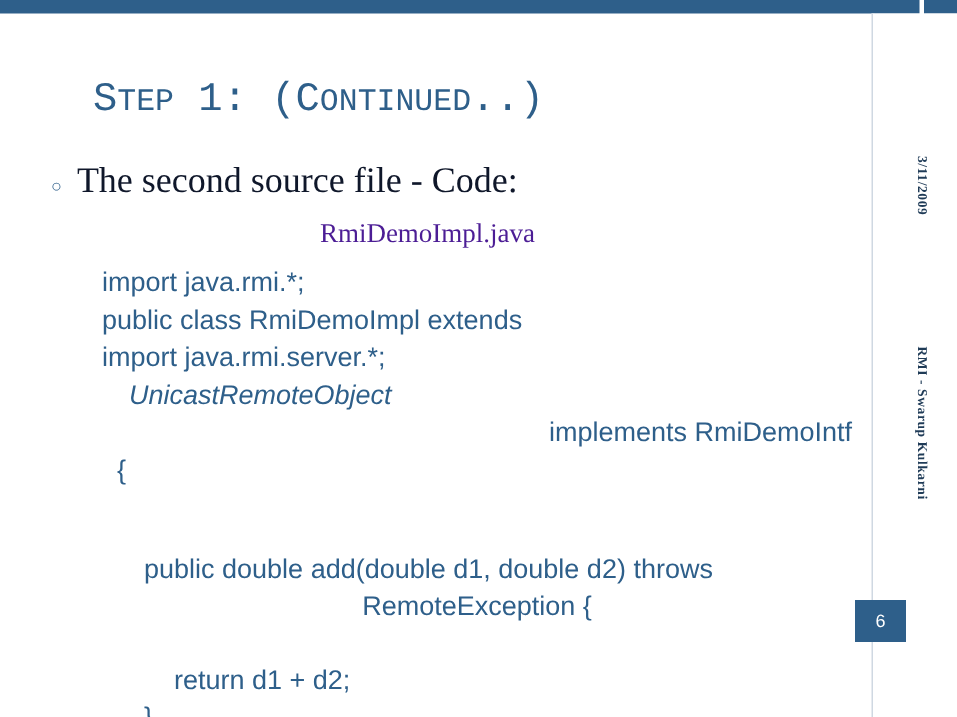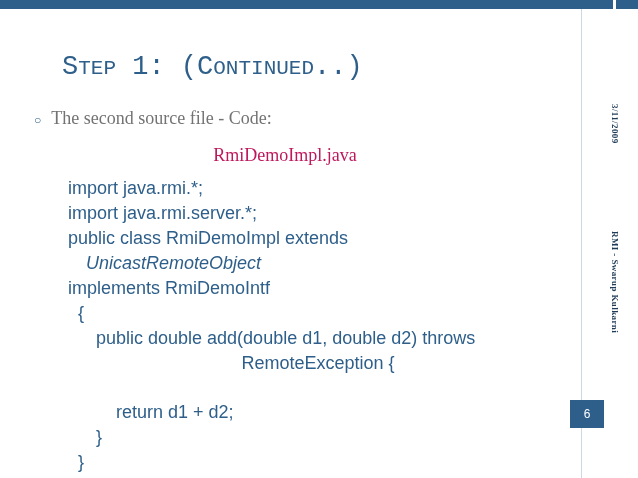"The second source file -" .bullet-text { color: #737373 -> #0f172a; font-size: 18px -> 24px }
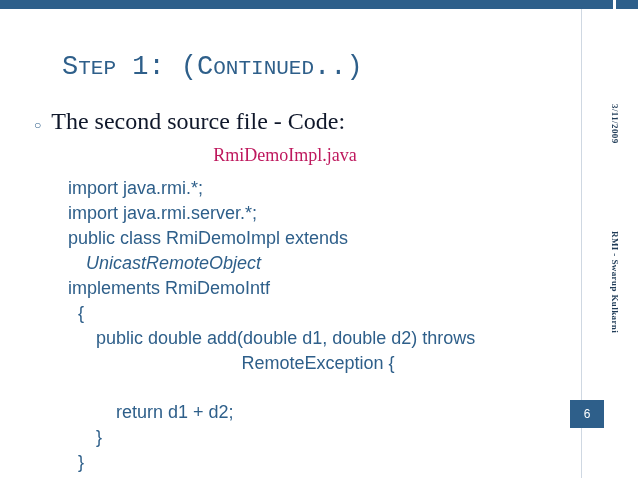"RmiDemoImpl.java" .filename { color: #be185d -> #4c1d95 }
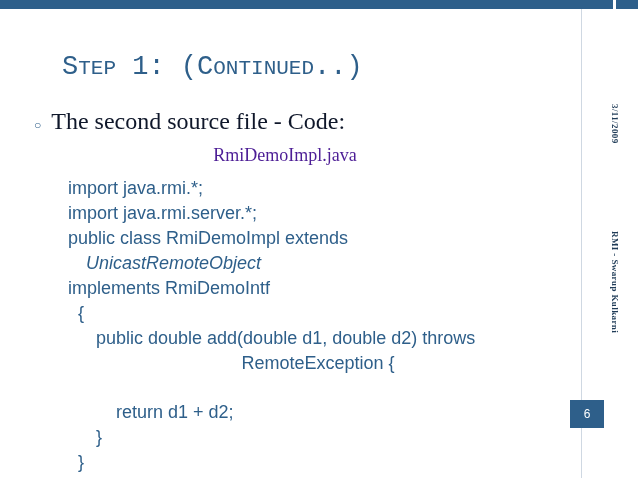"import java.rmi.server.*;" div.line { order: before "public class RmiDemoImpl extends" -> after "public class RmiDemoImpl extends" }
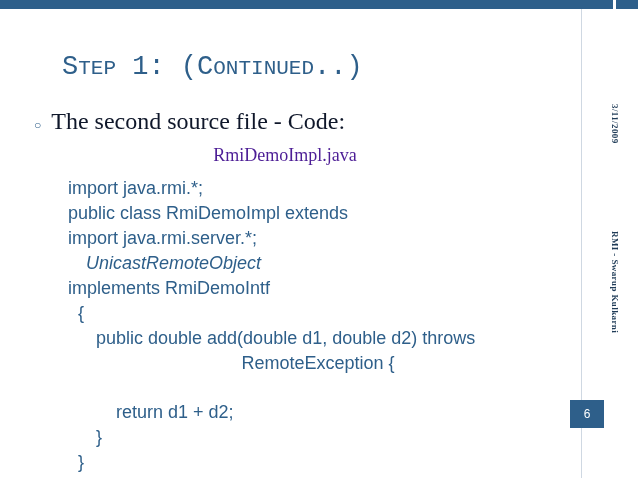"implements RmiDemoIntf" div.line { text-align: left -> right }
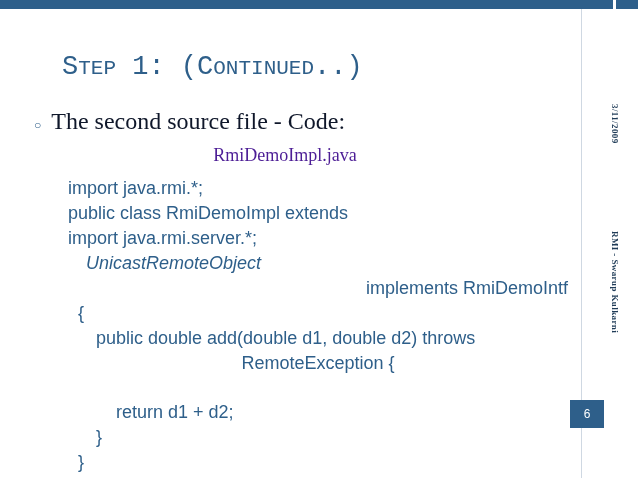"public double add(double d1, double" div.line { margin-top: none -> 41px }
